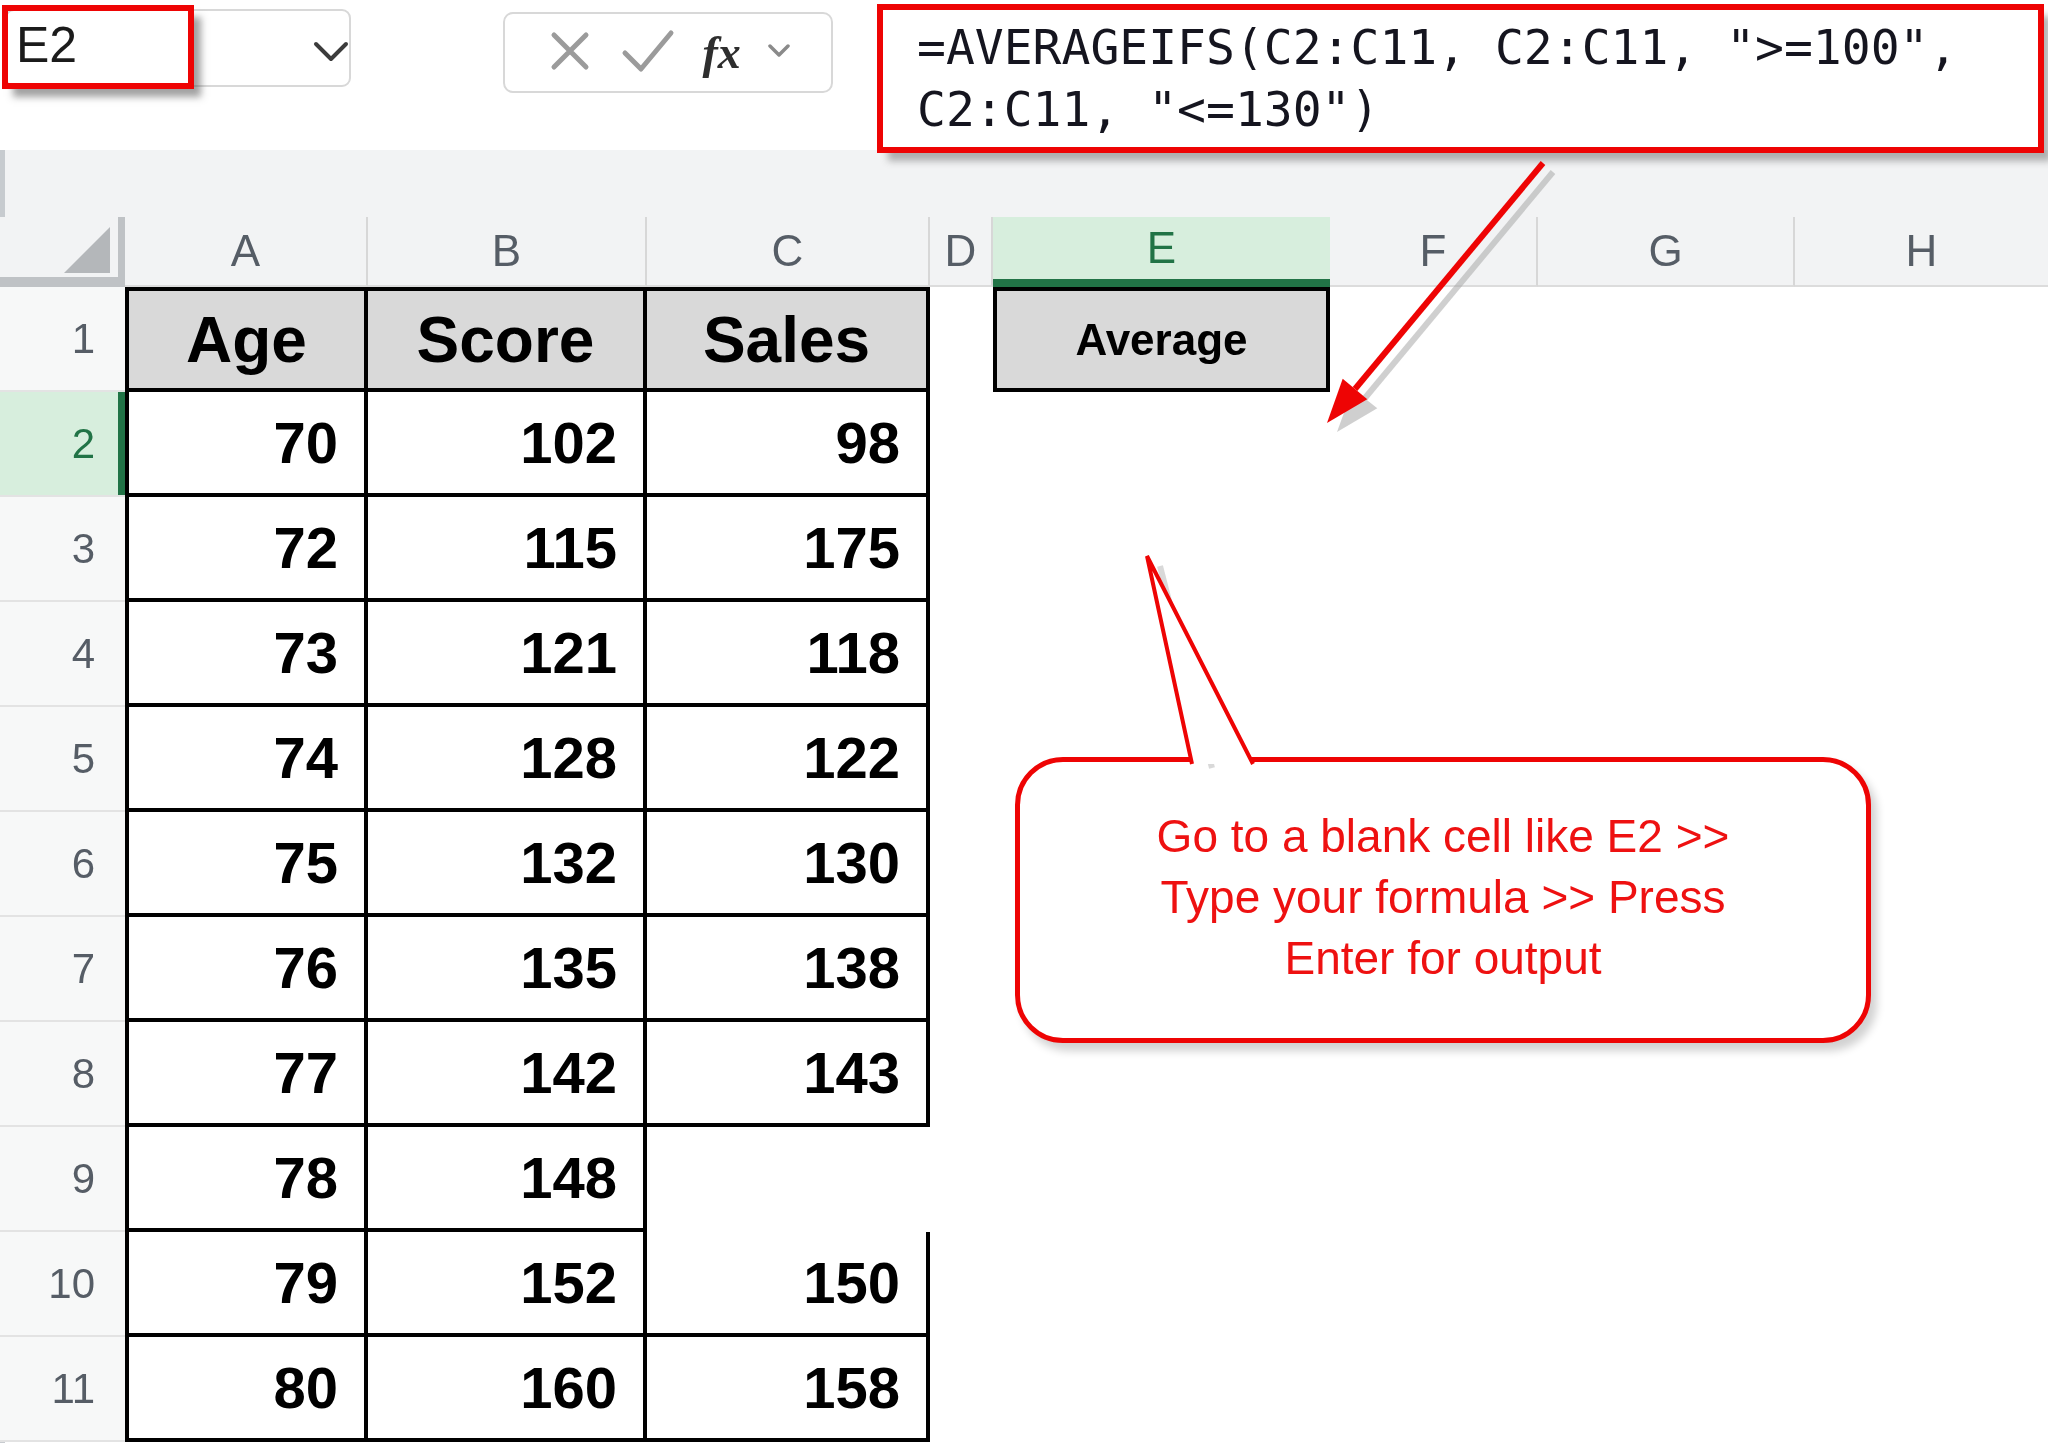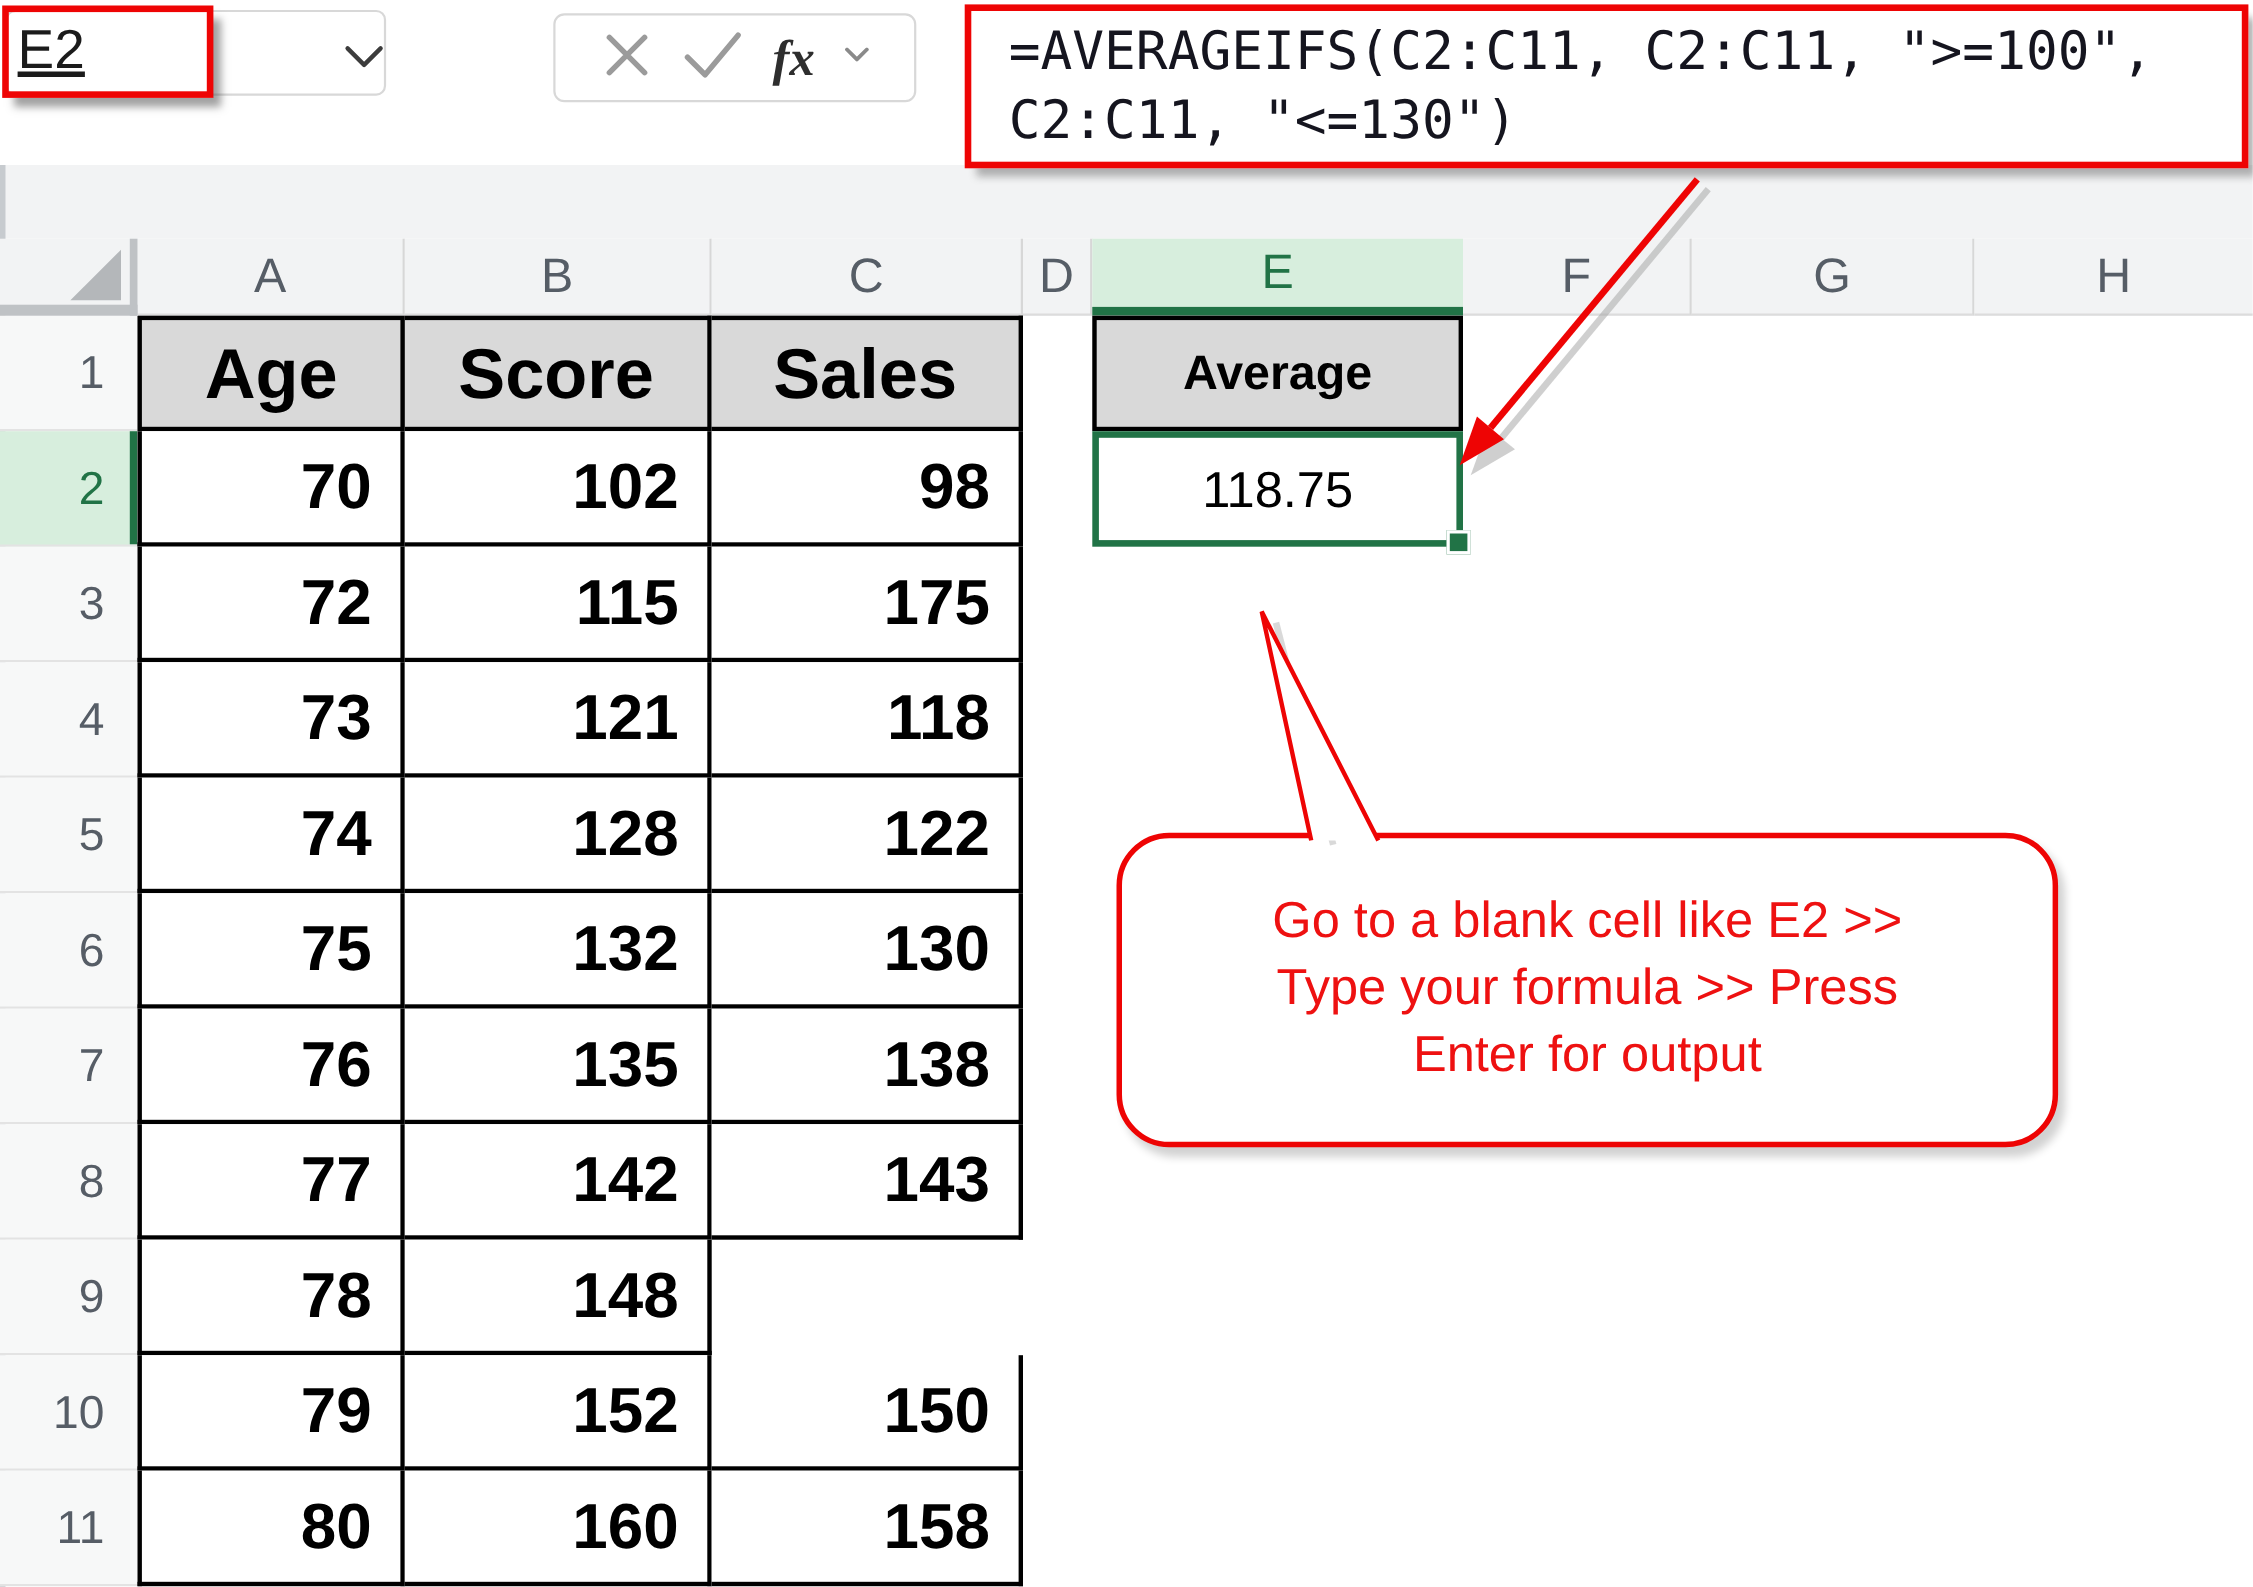"E2" .namebox-value { text-decoration: underline -> none }
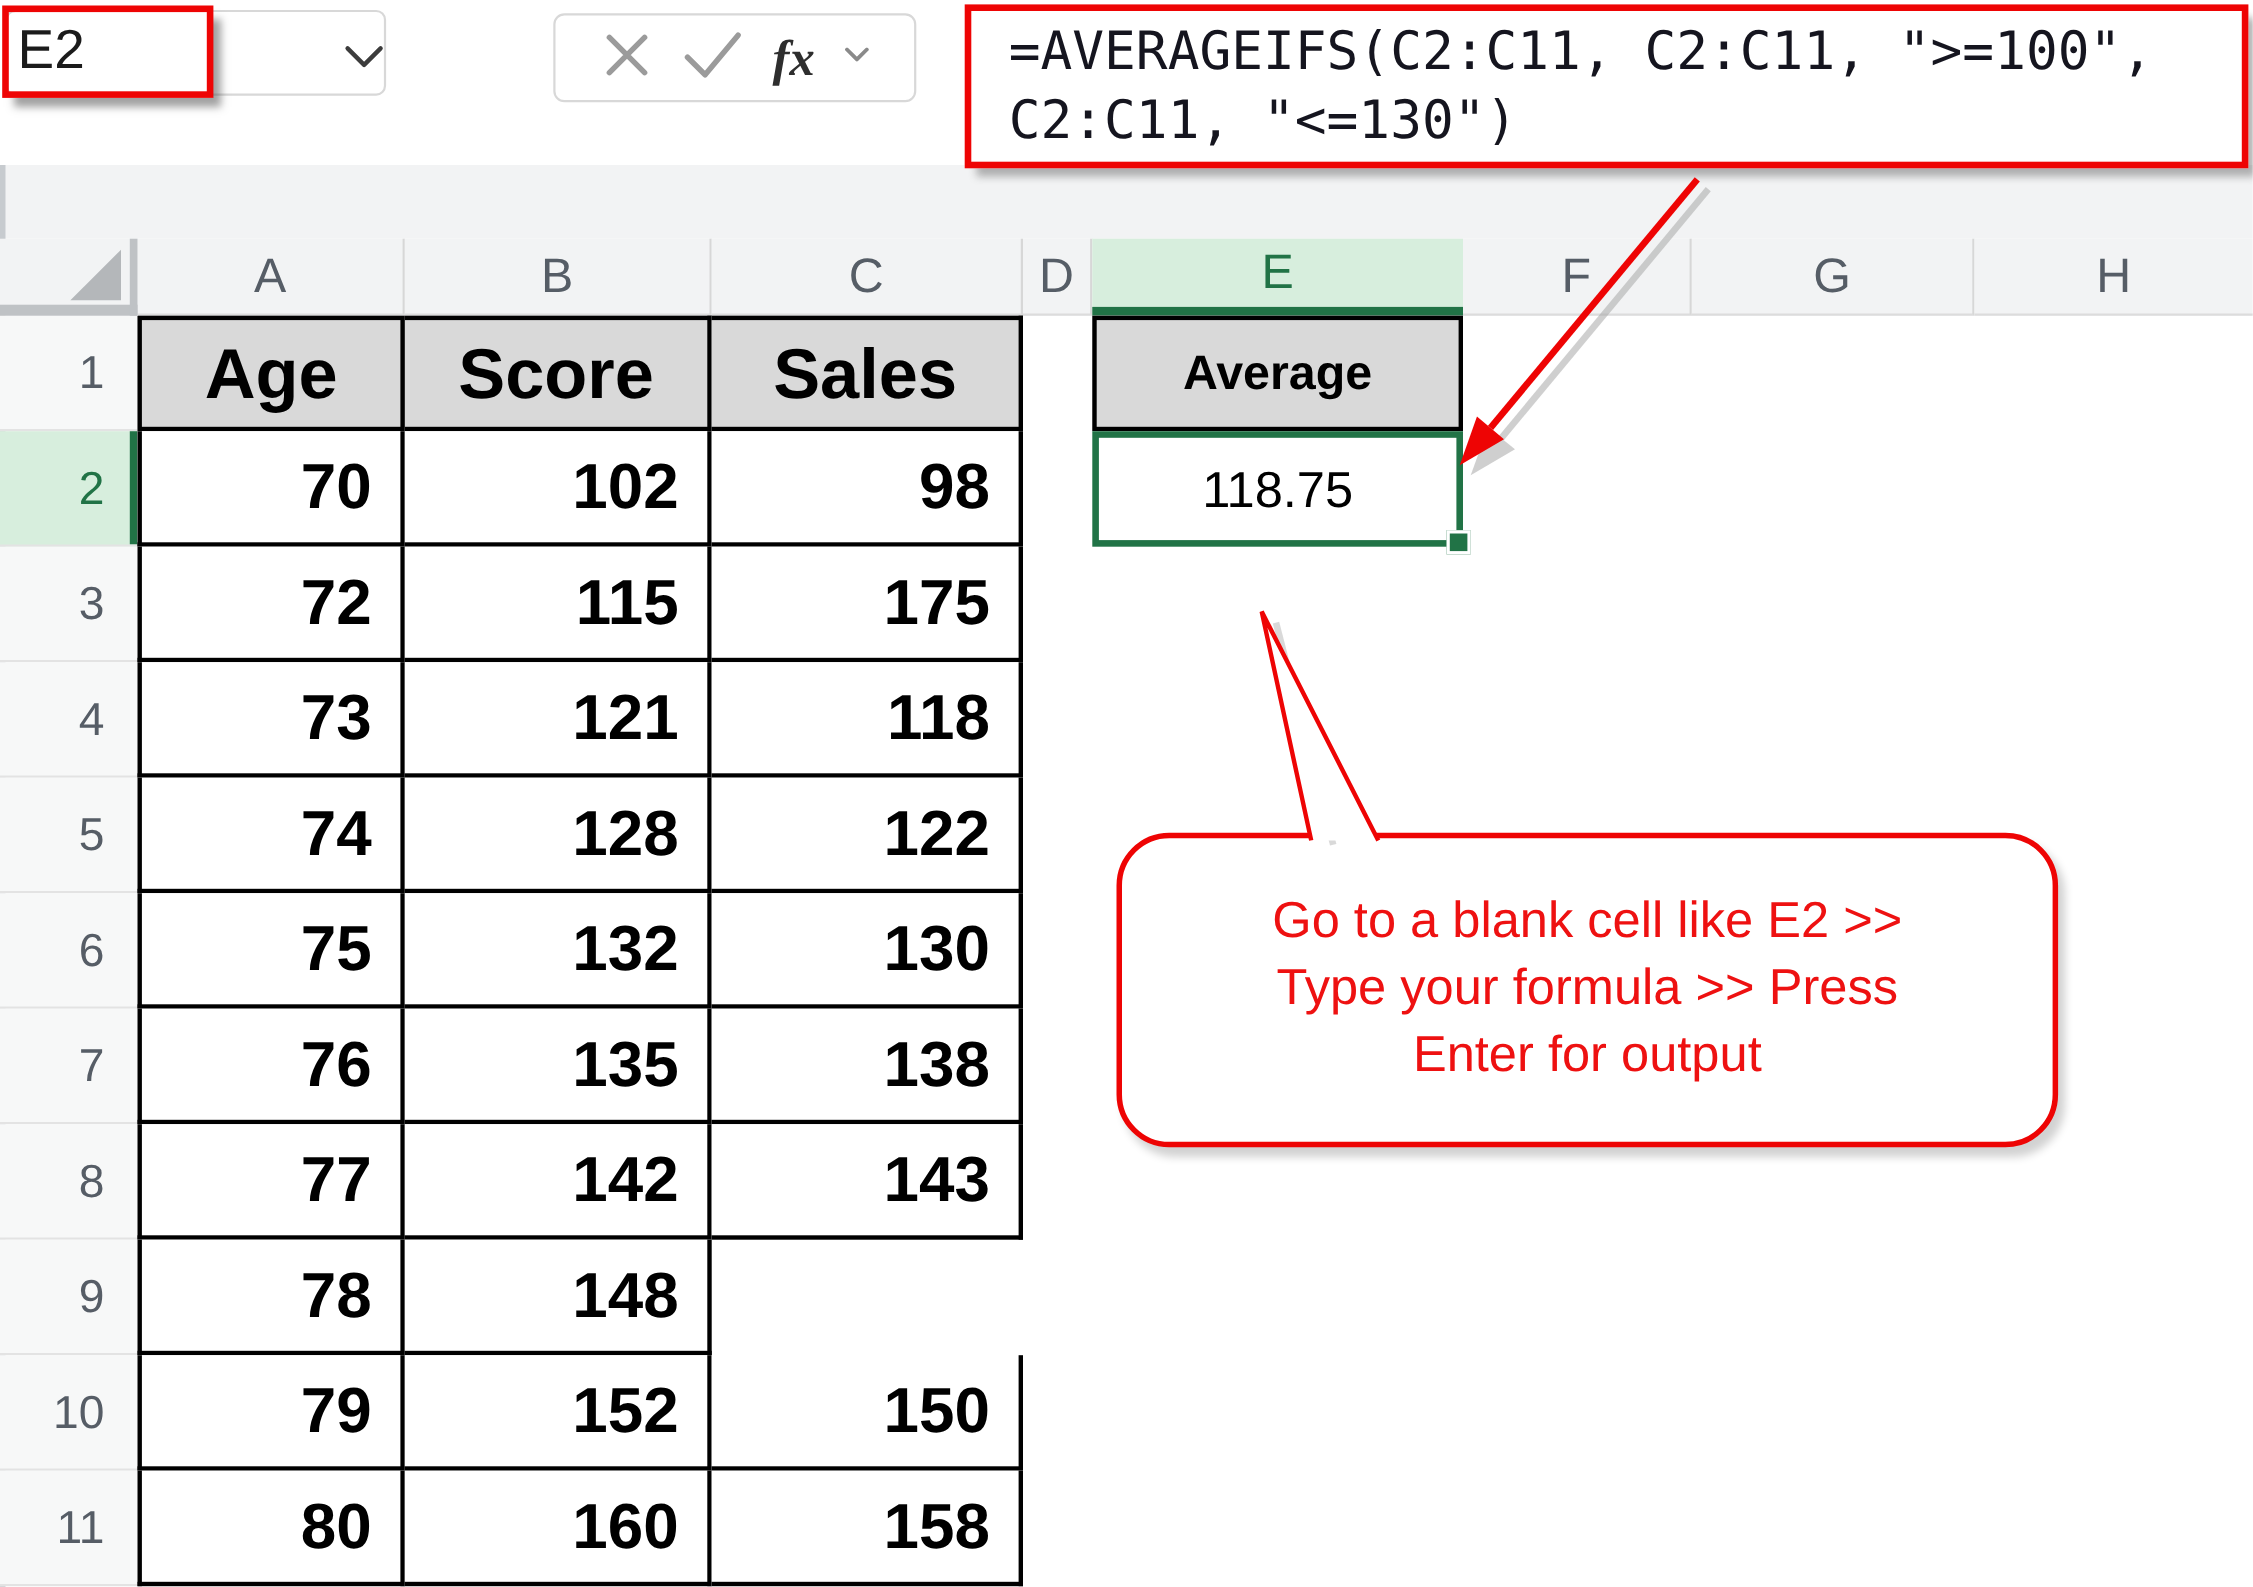"118.75" div.c { html: <div> <span>118.75</span> <span></span> </div> -> none }
